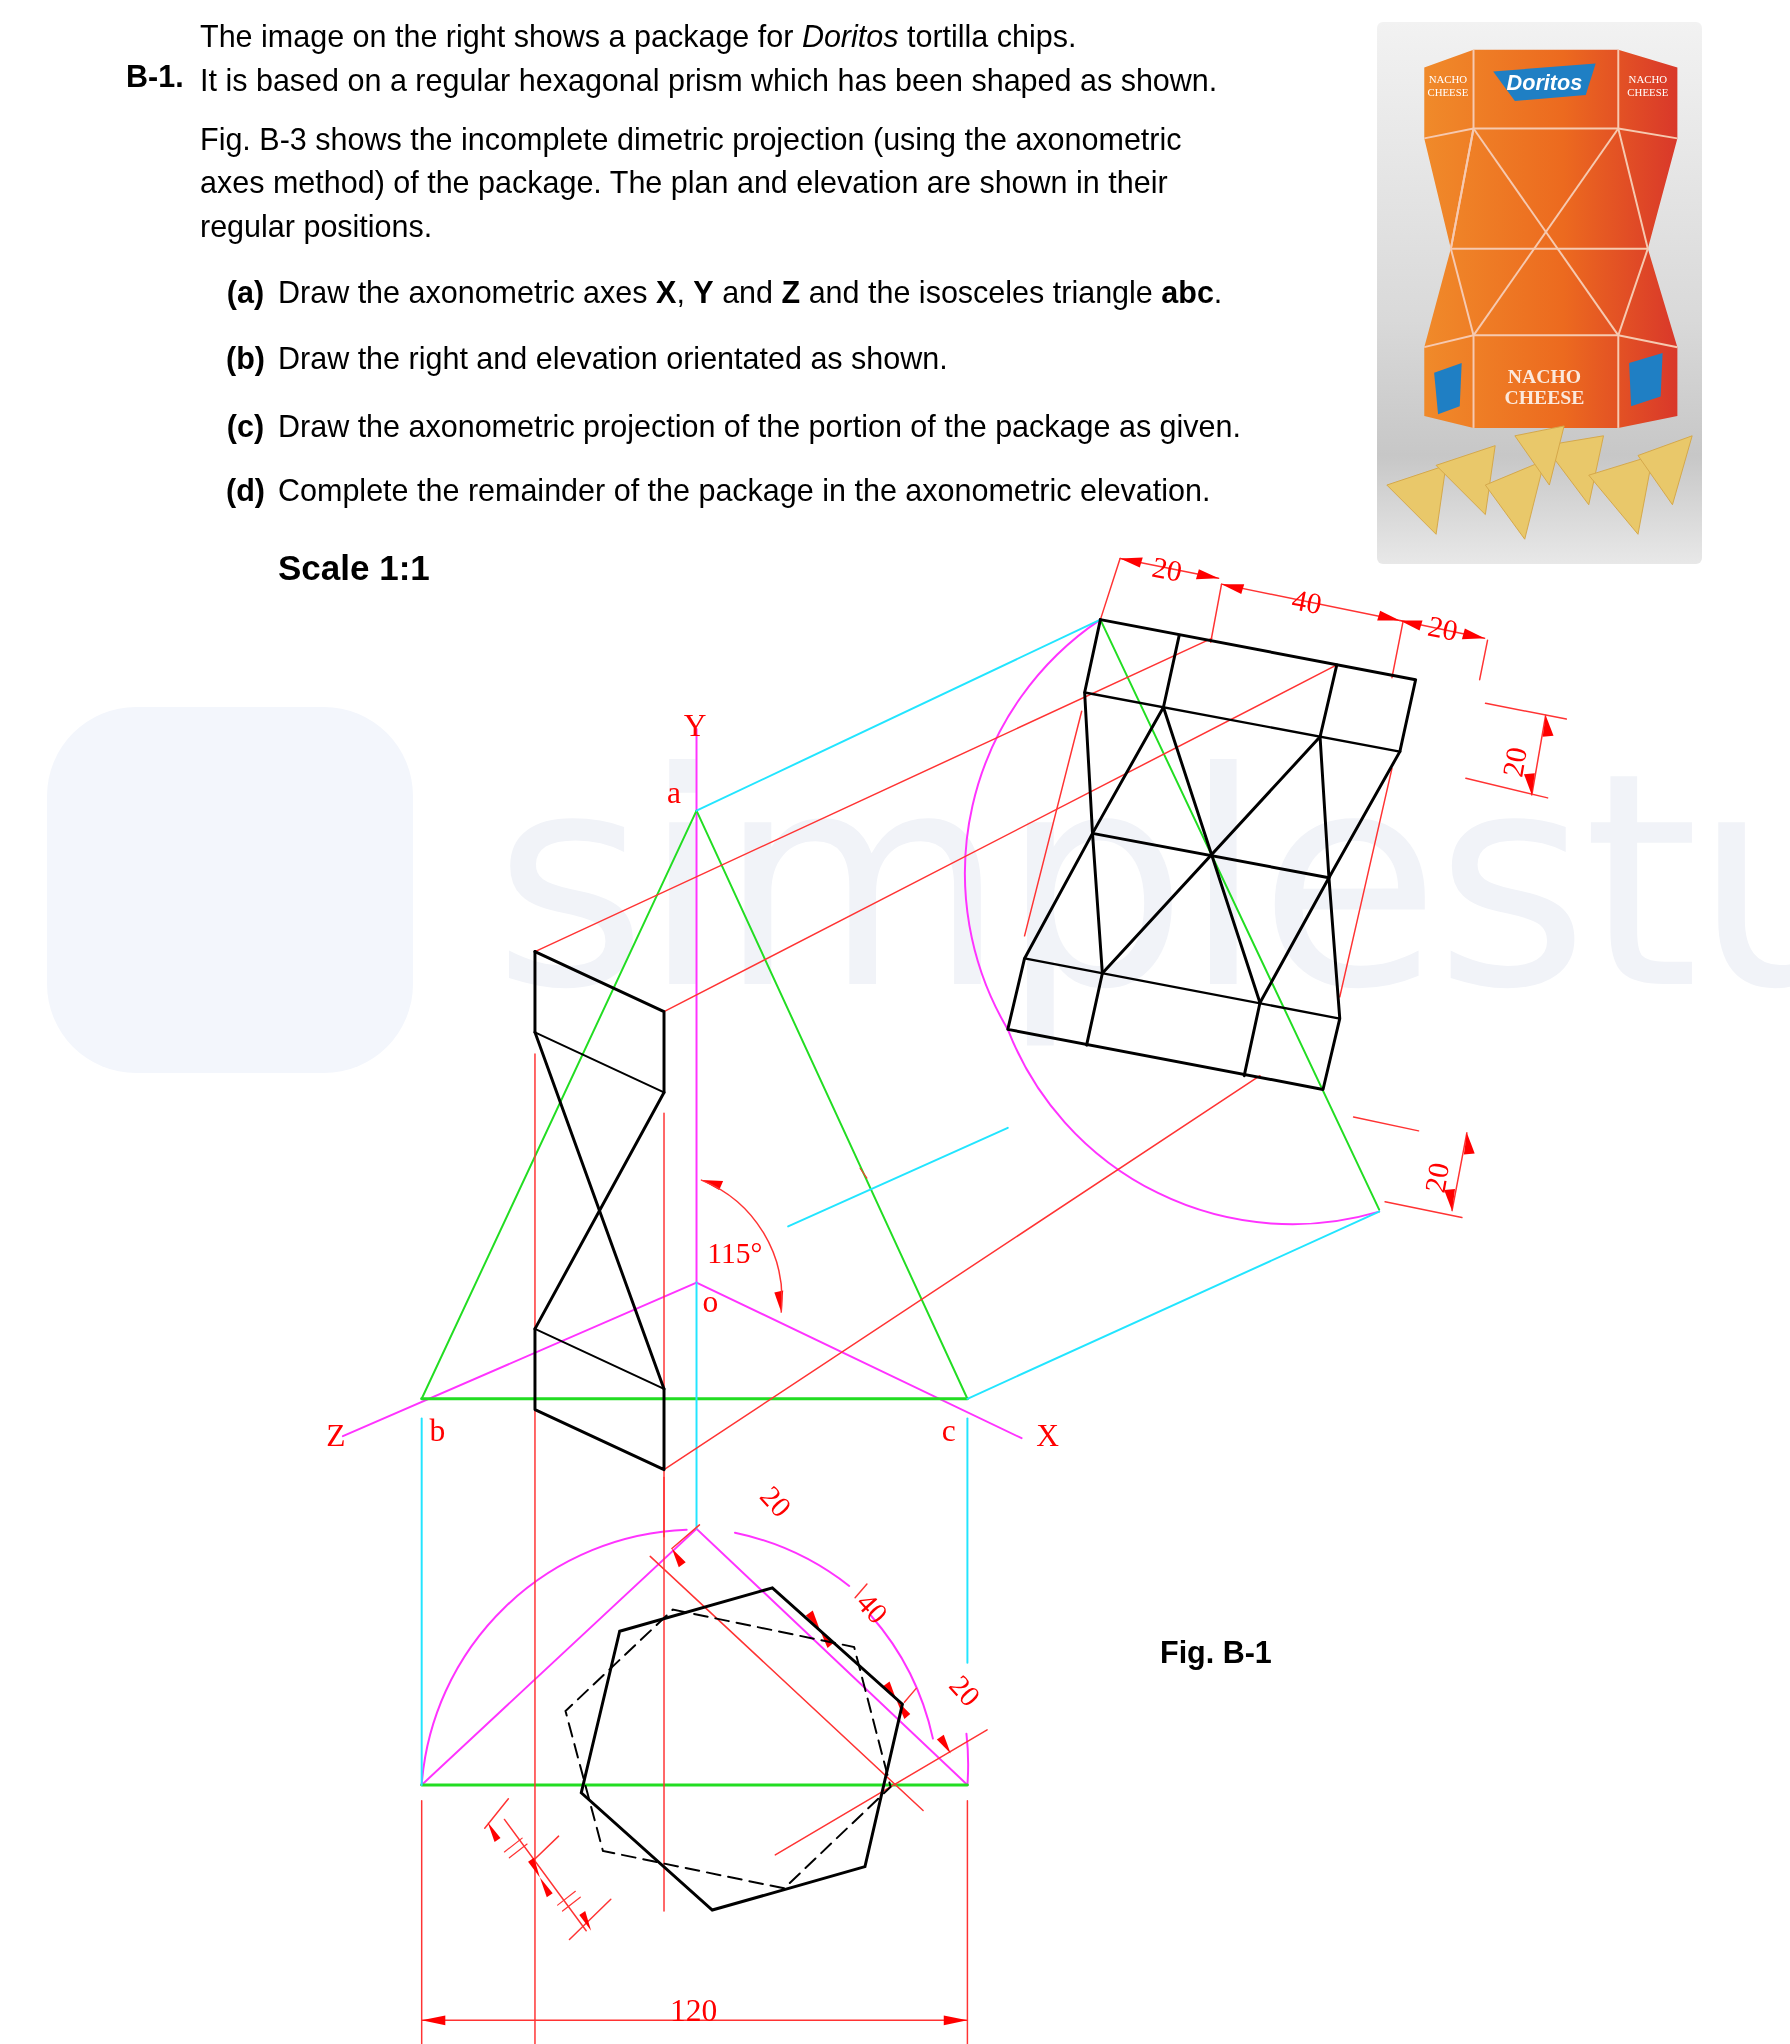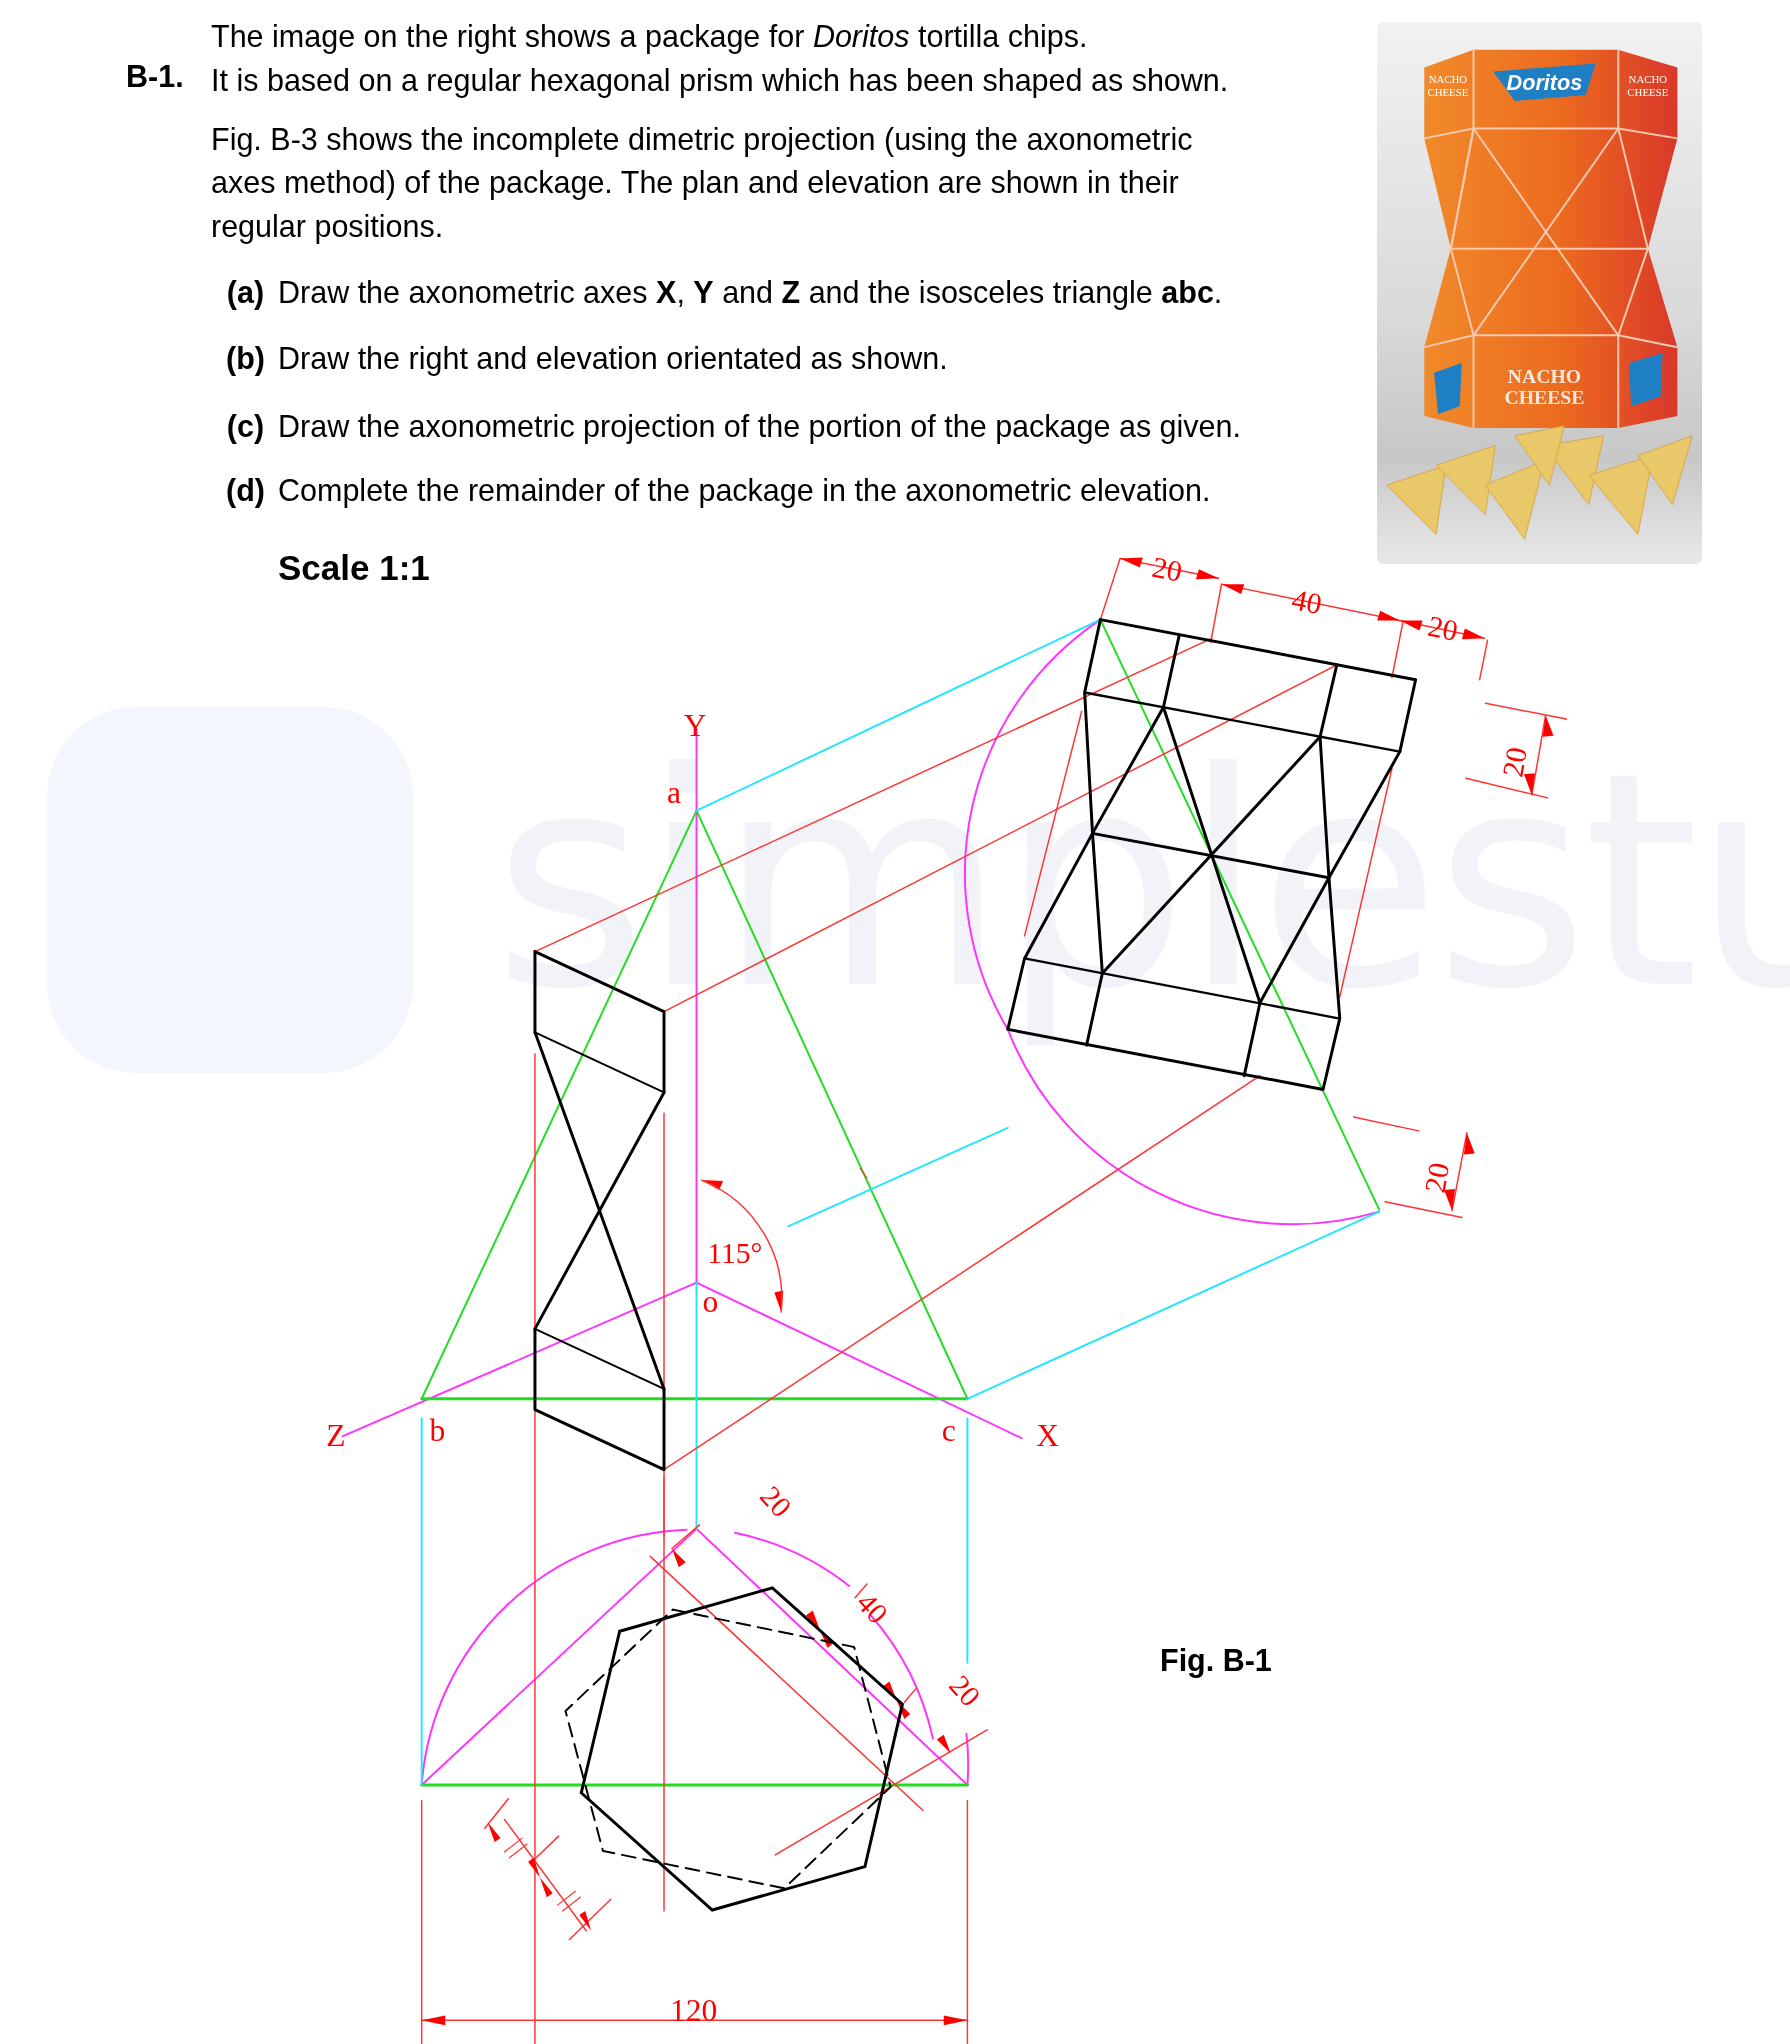"The image on the right" .line { left: 211px -> 200px }
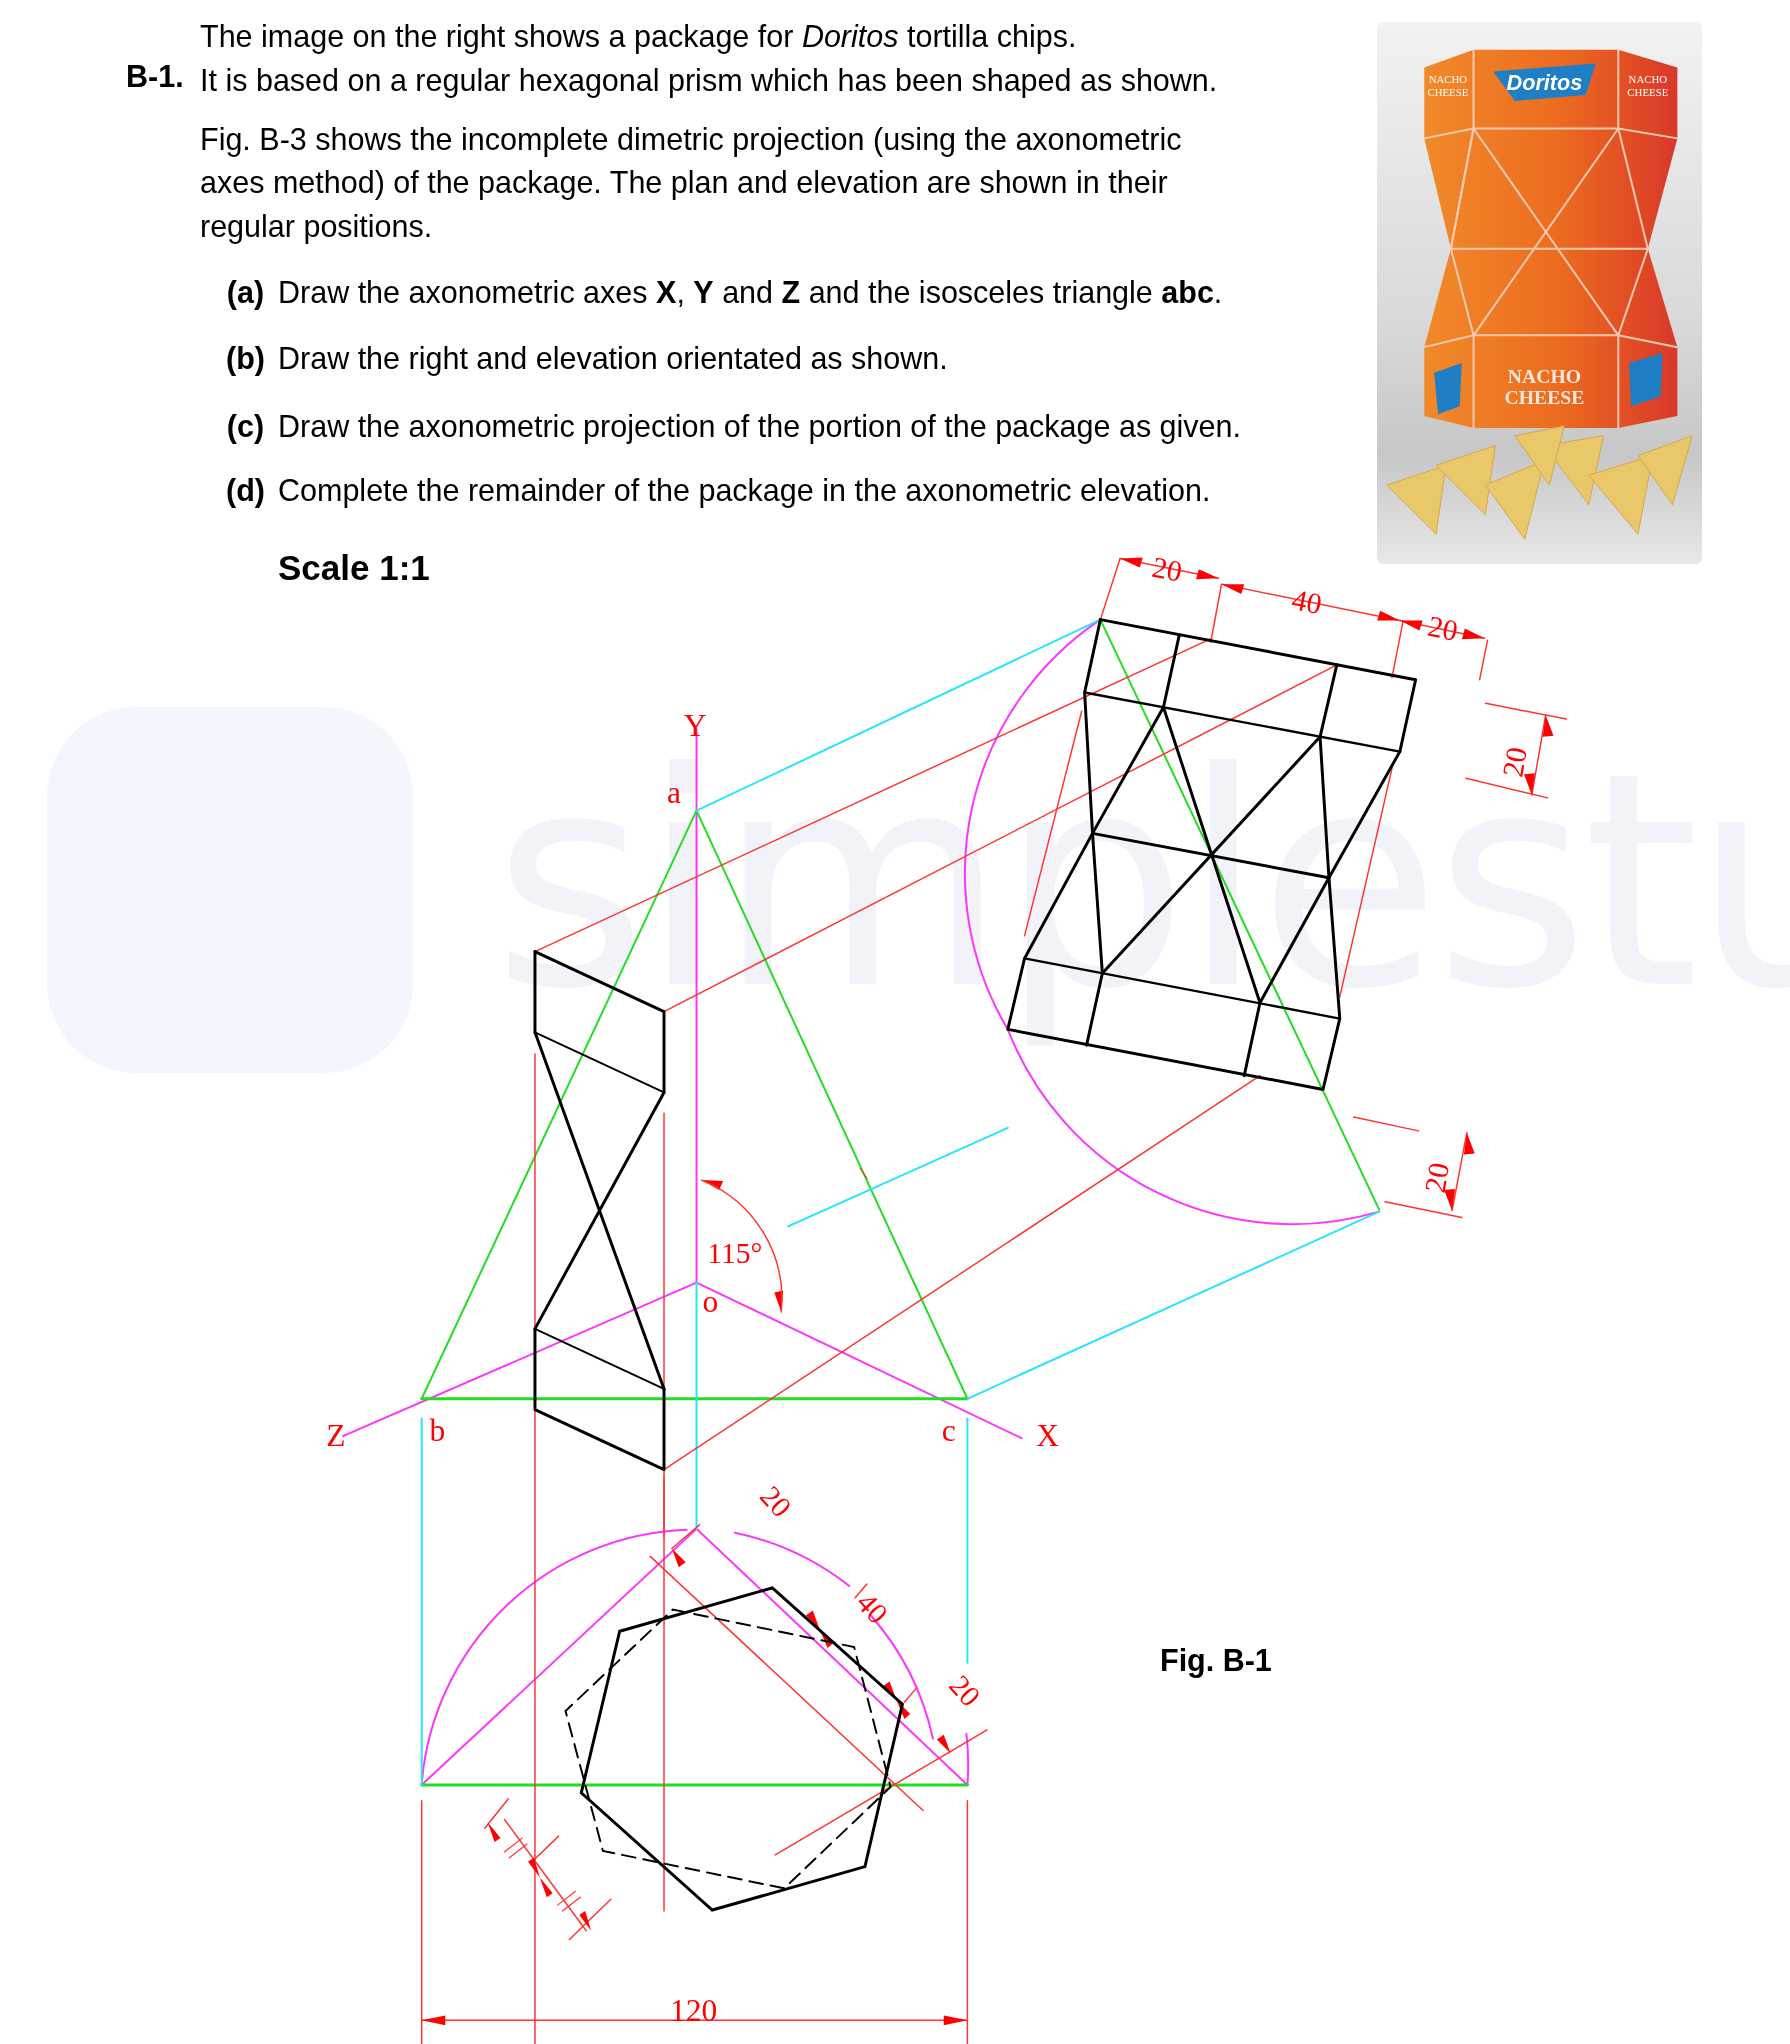"Fig. B-1" .figlbl { margin-top: 8px -> none }
